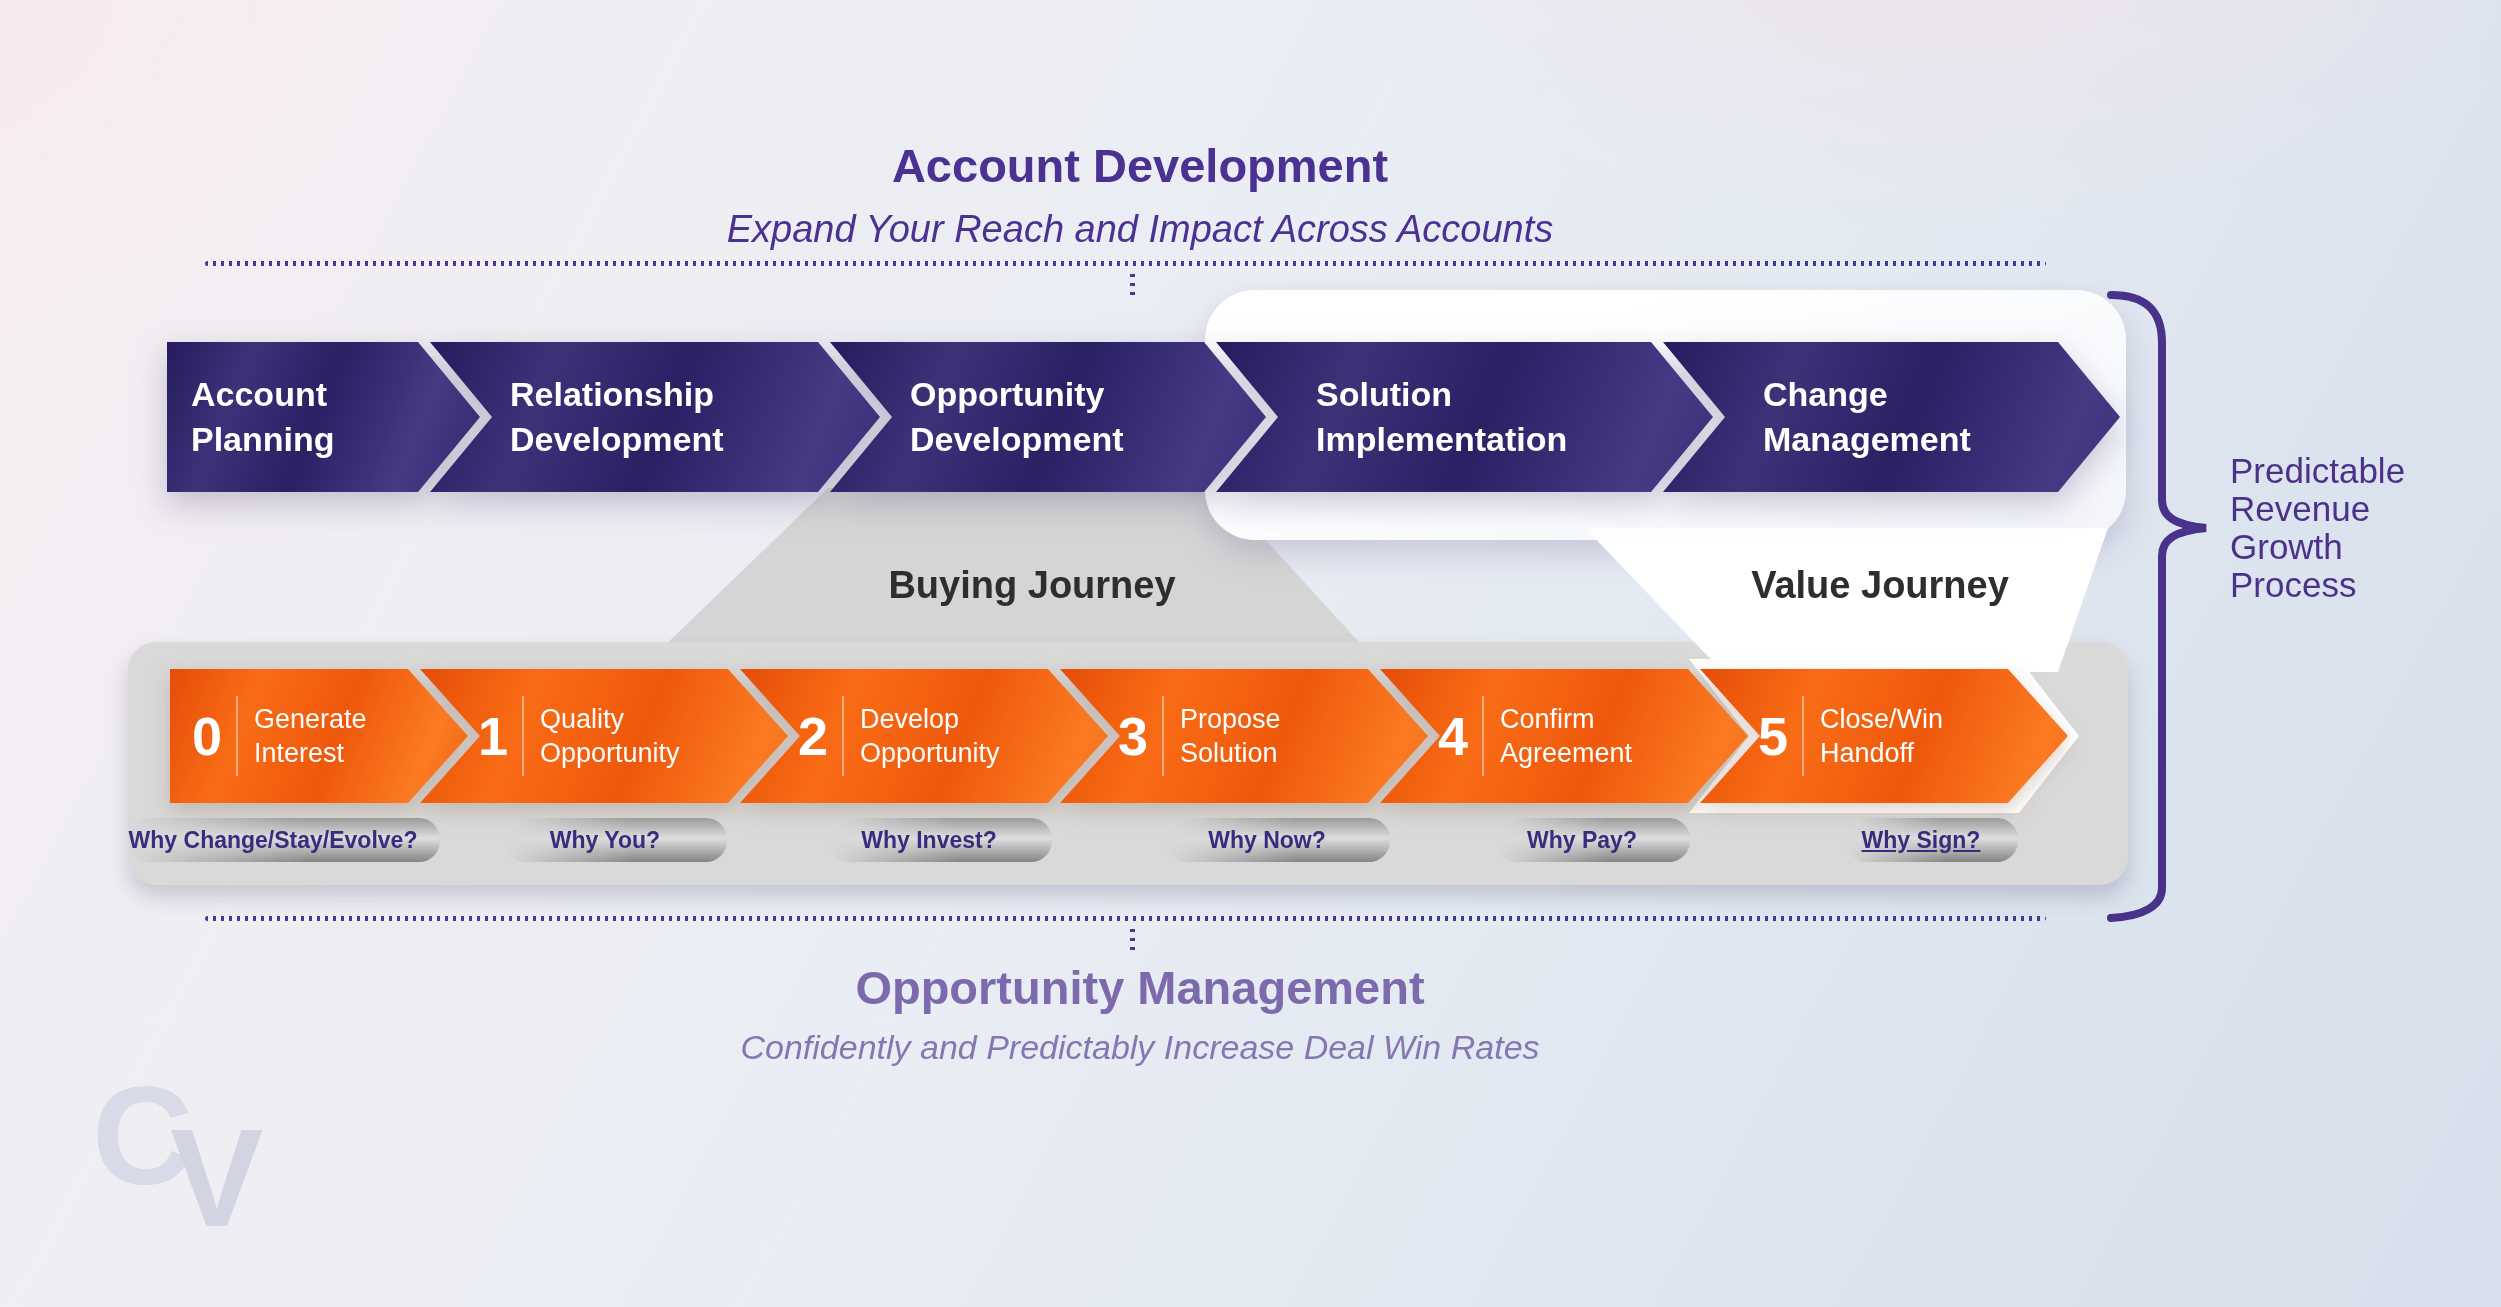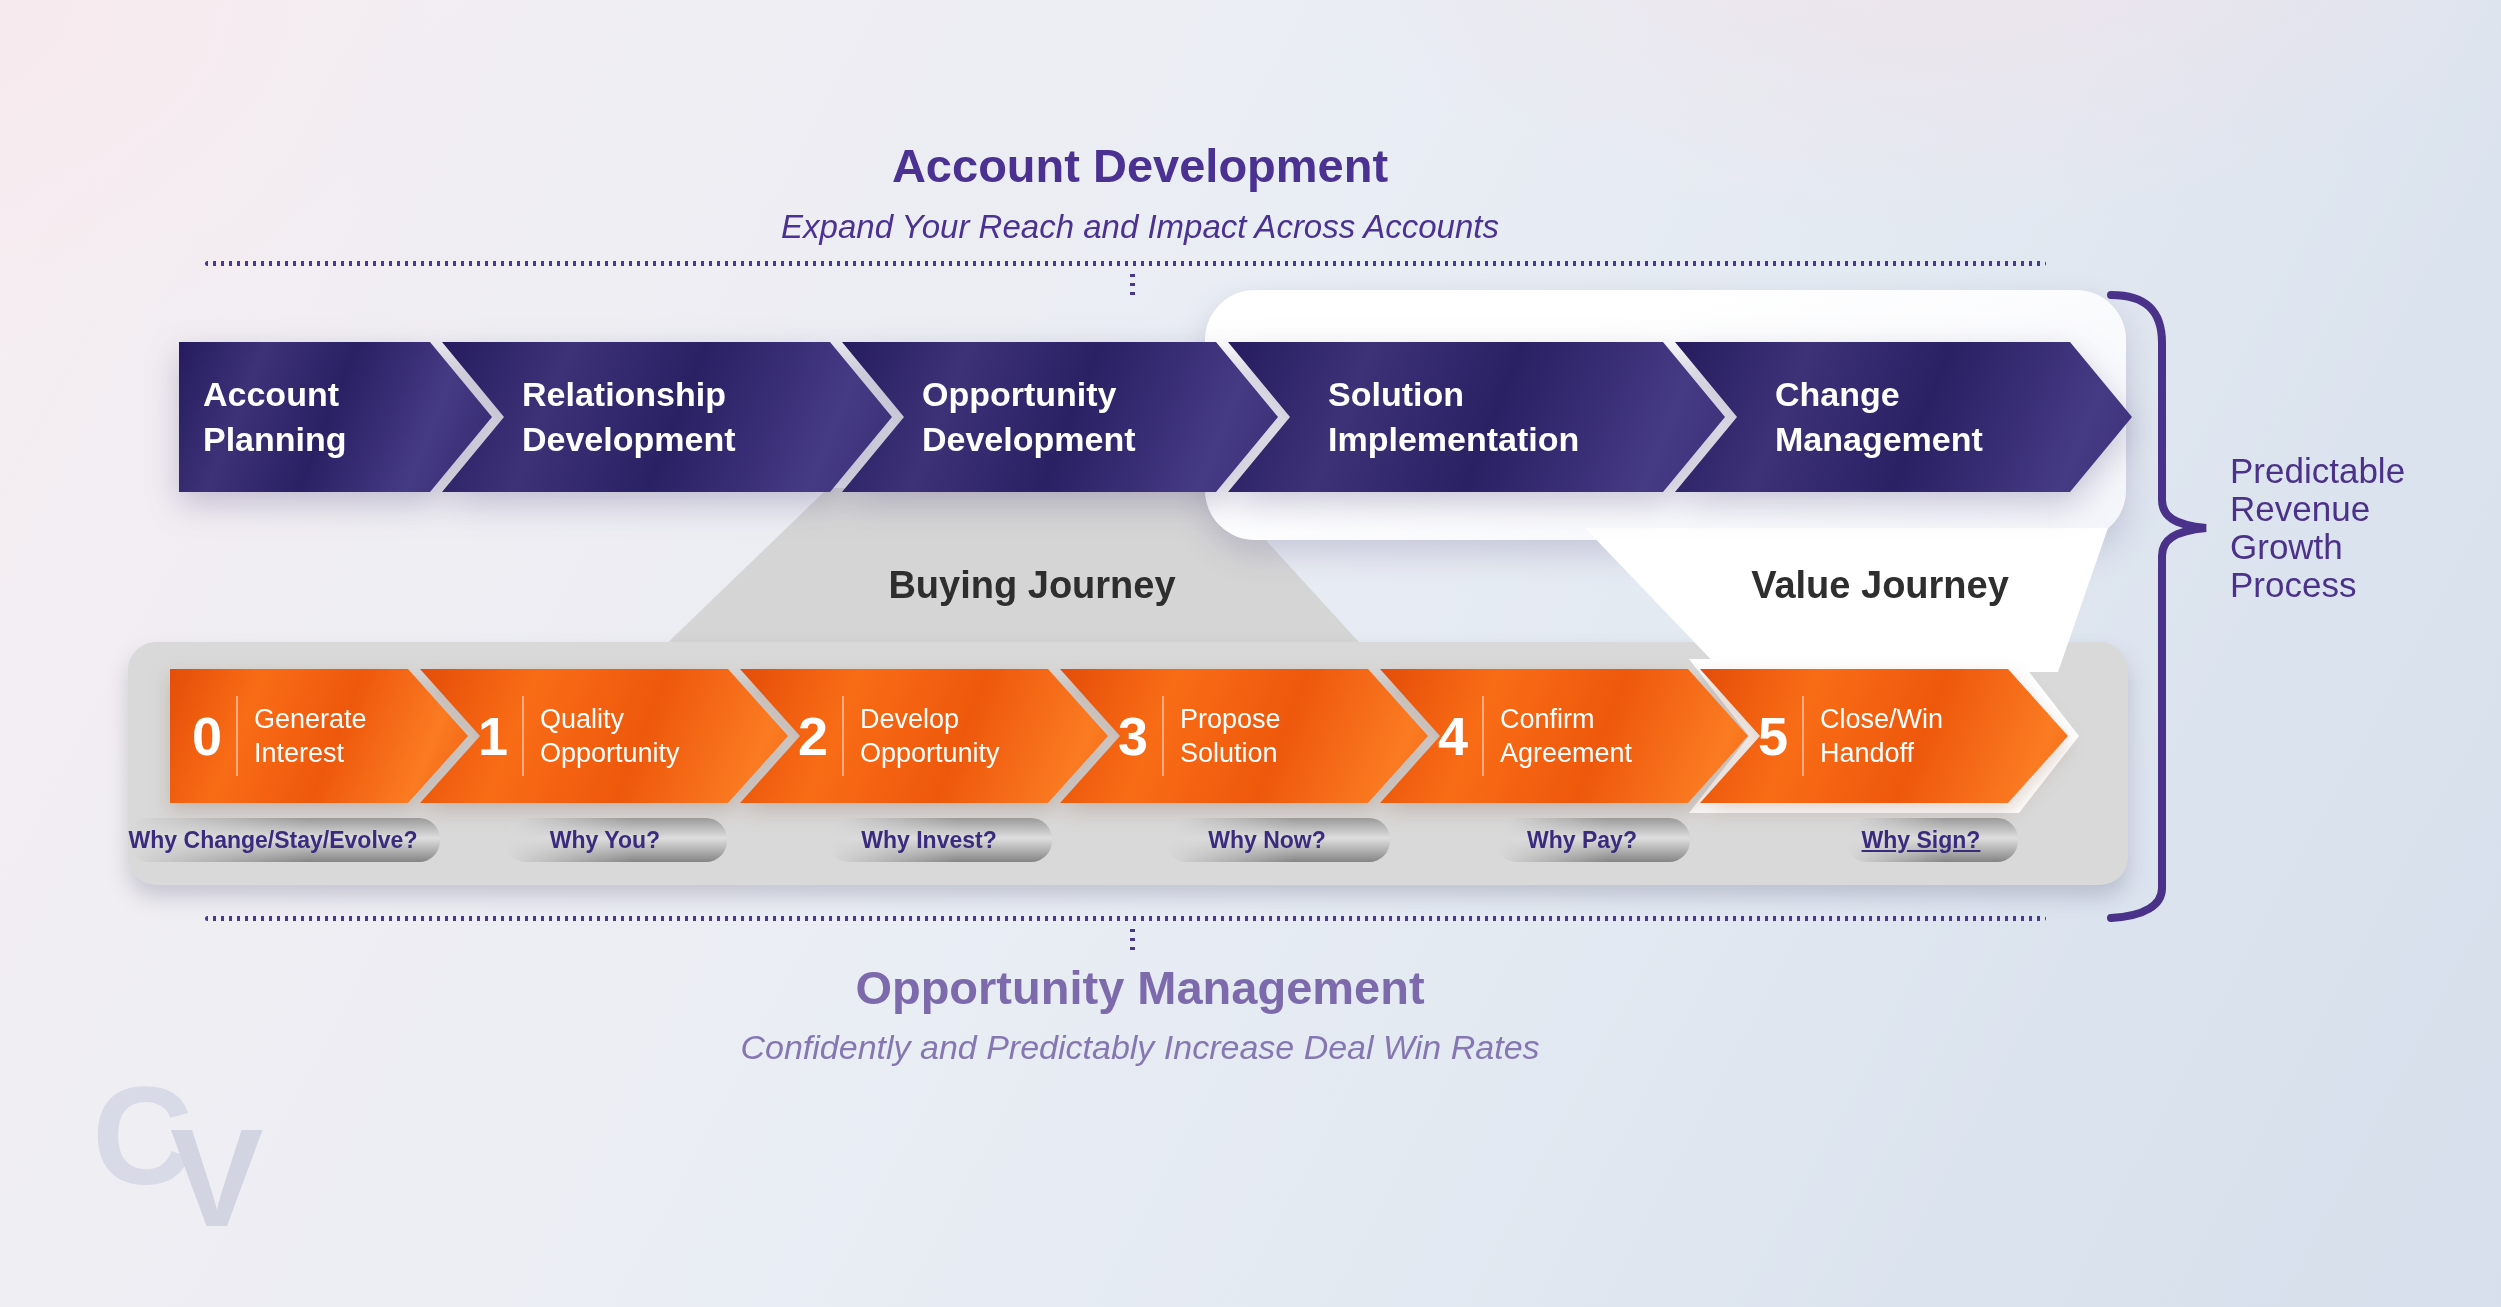"Expand Your Reach and Impact" .h-sub { font-size: 33px -> 38px }
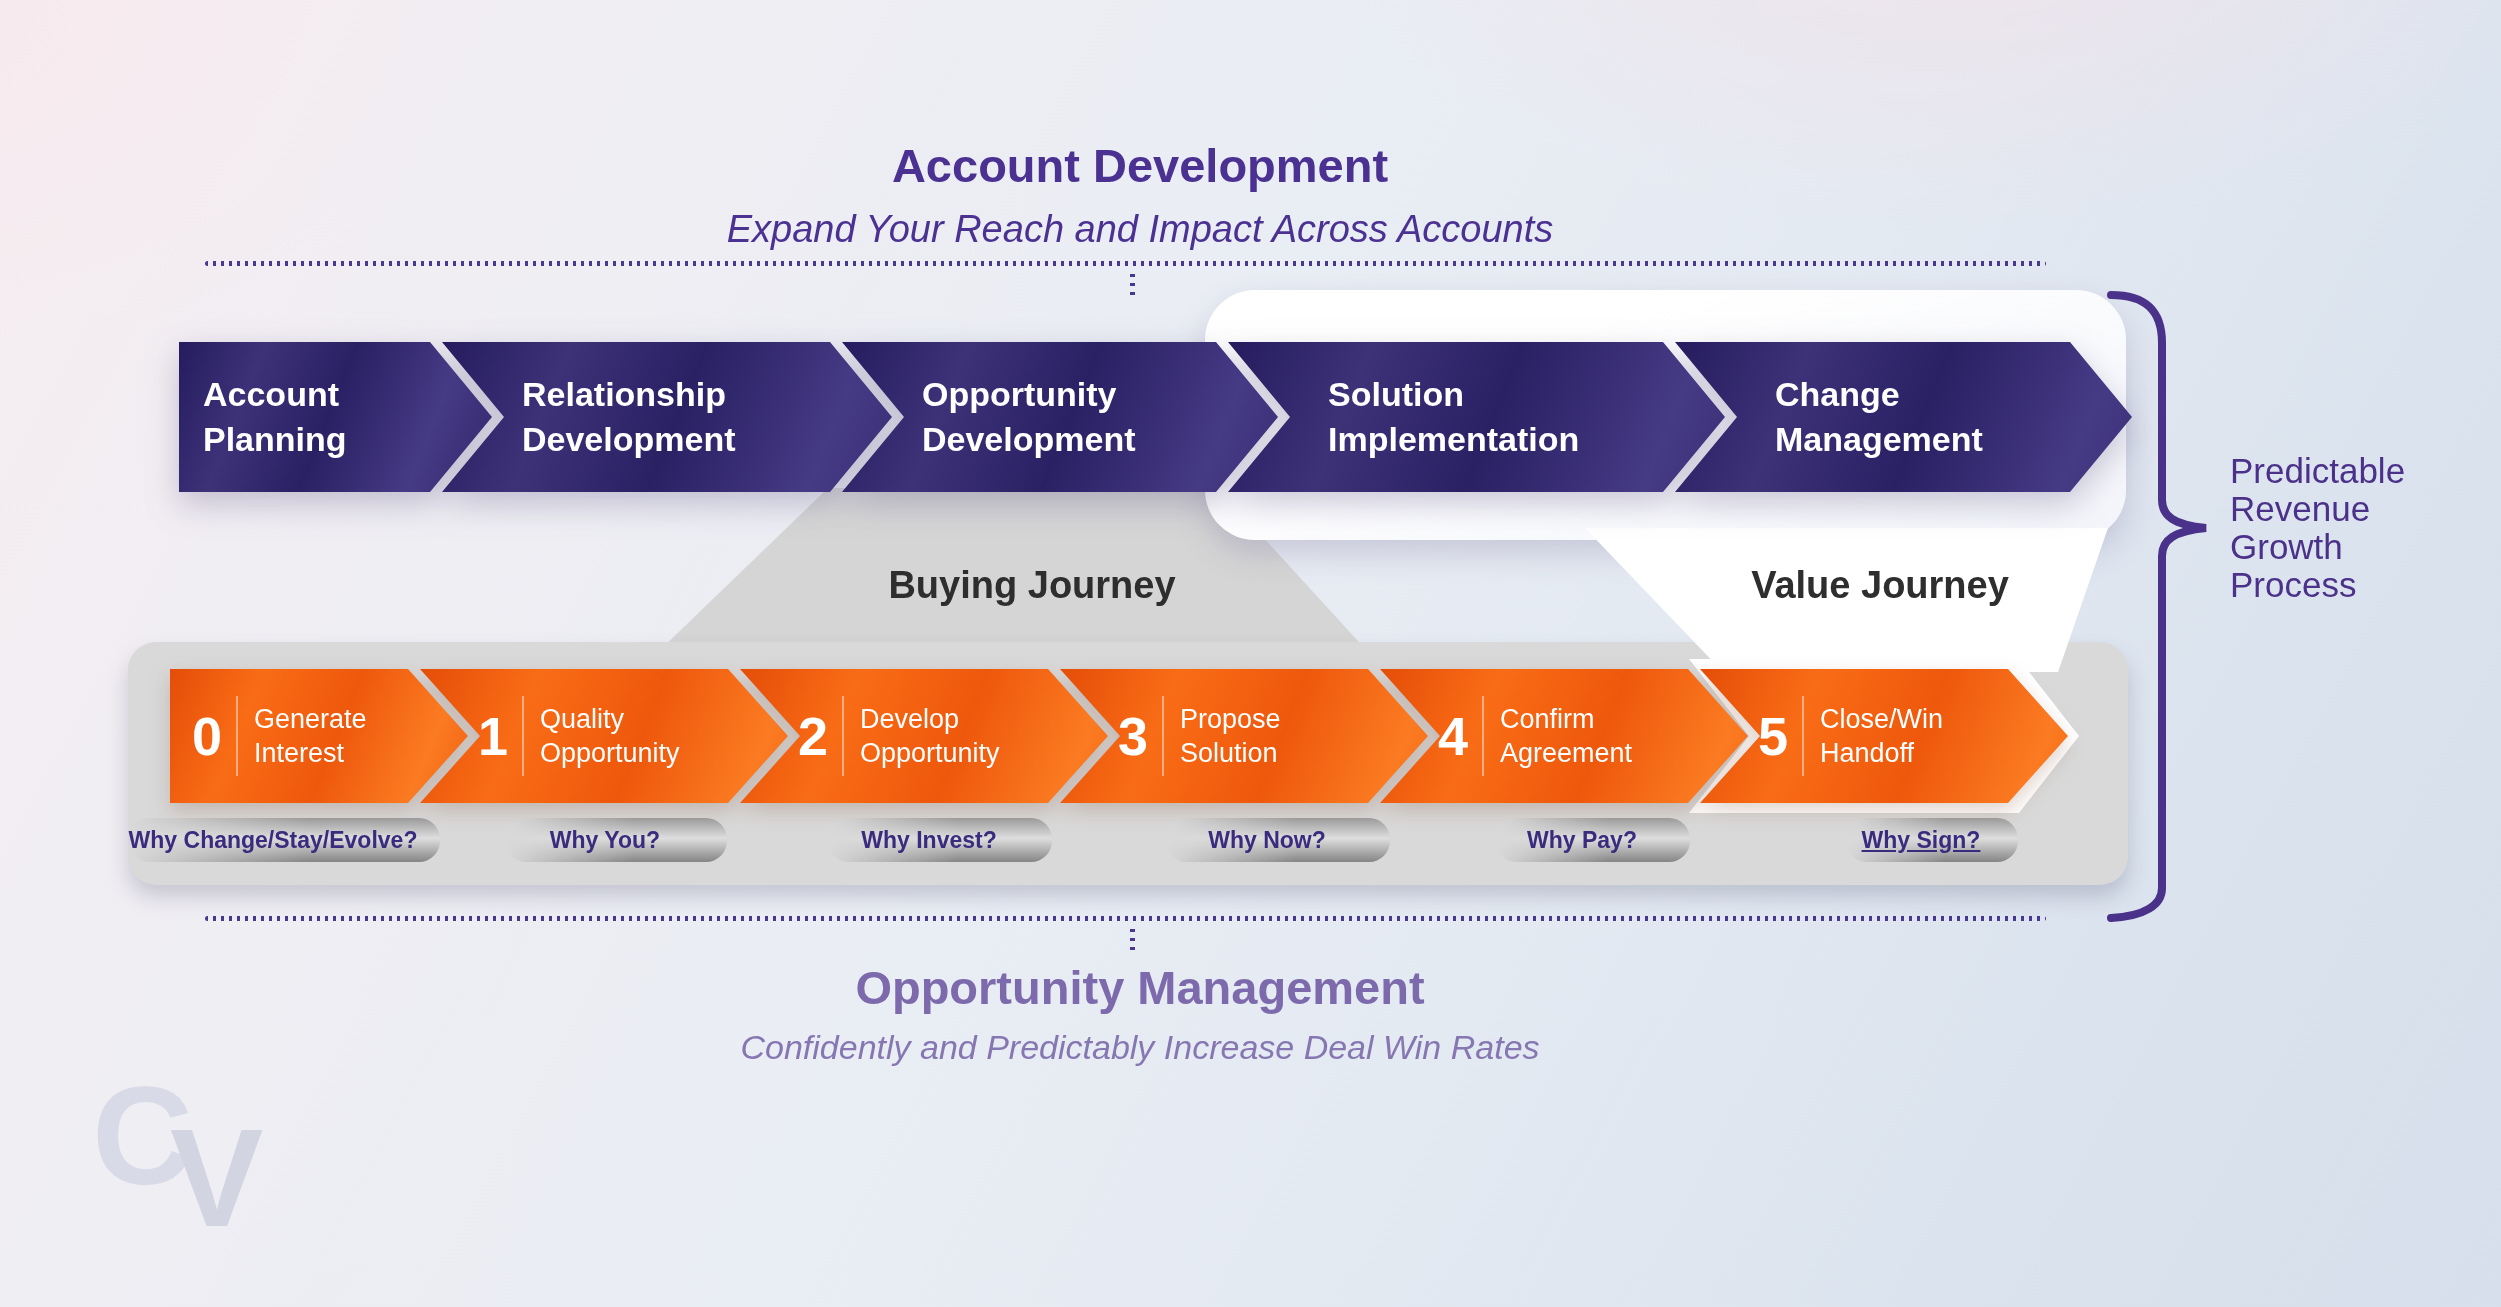"Account" .prow { left: 12px -> 0 }
